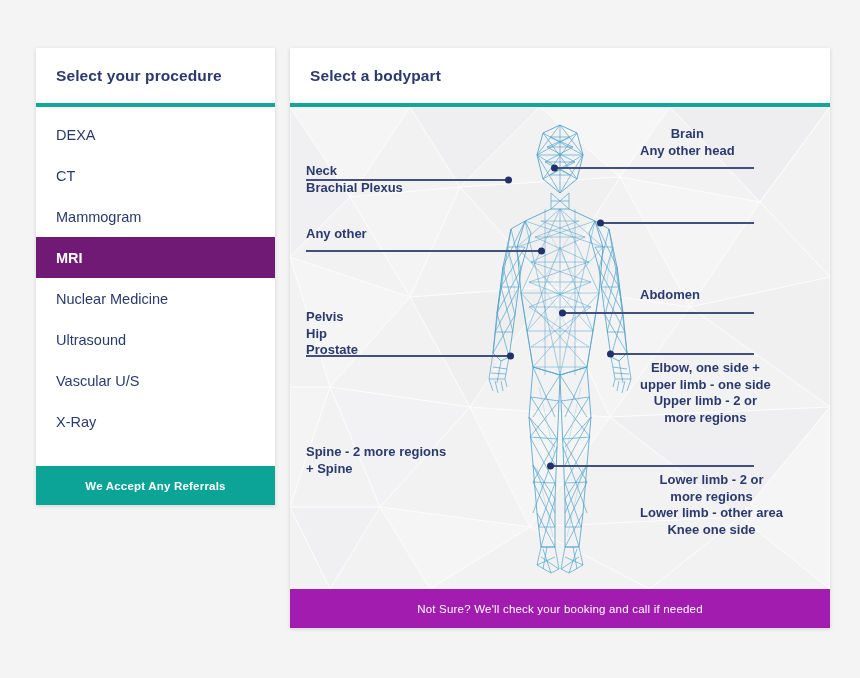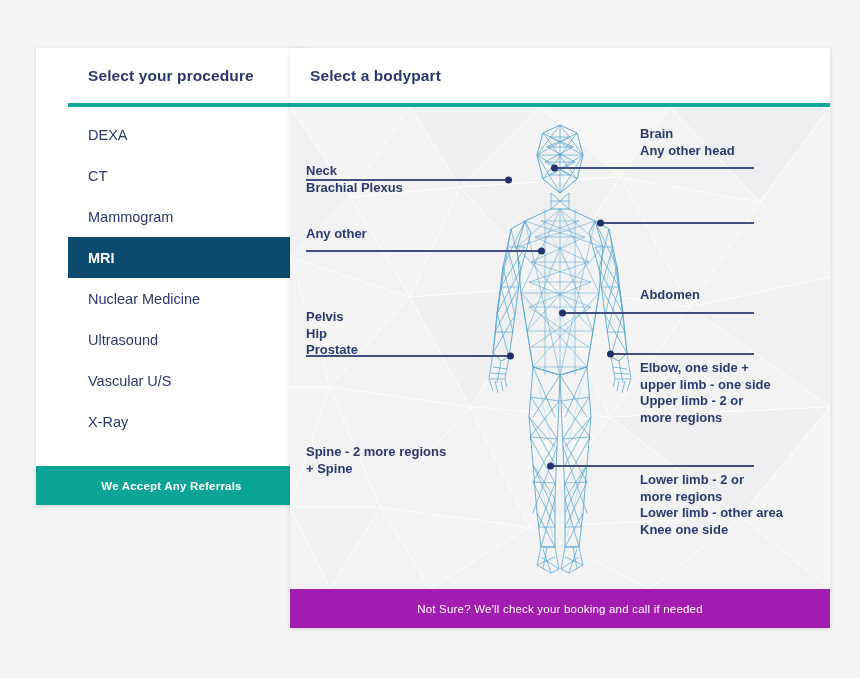"Select your procedure" .procedure-card { padding-left: 32px -> none }
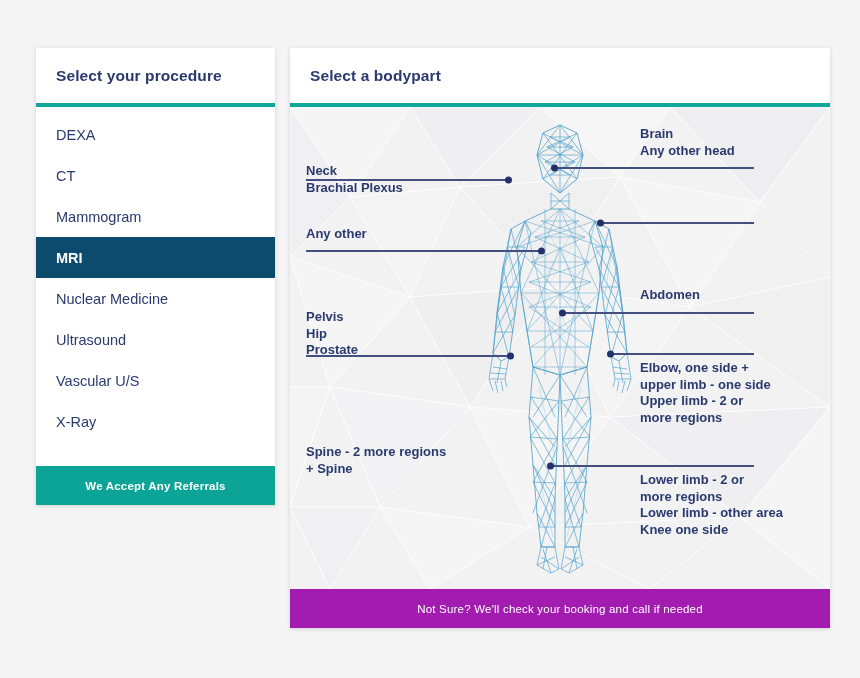"Brain" .callout.right .lines { text-align: left -> center }
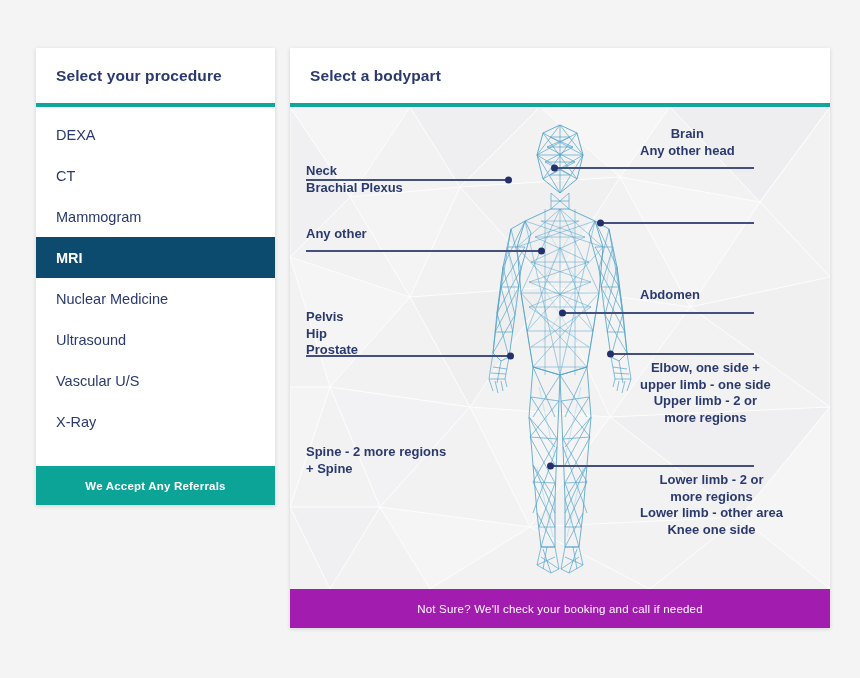"MRI" .proc-item.selected { background: #0c4a6e -> #701a75 }
